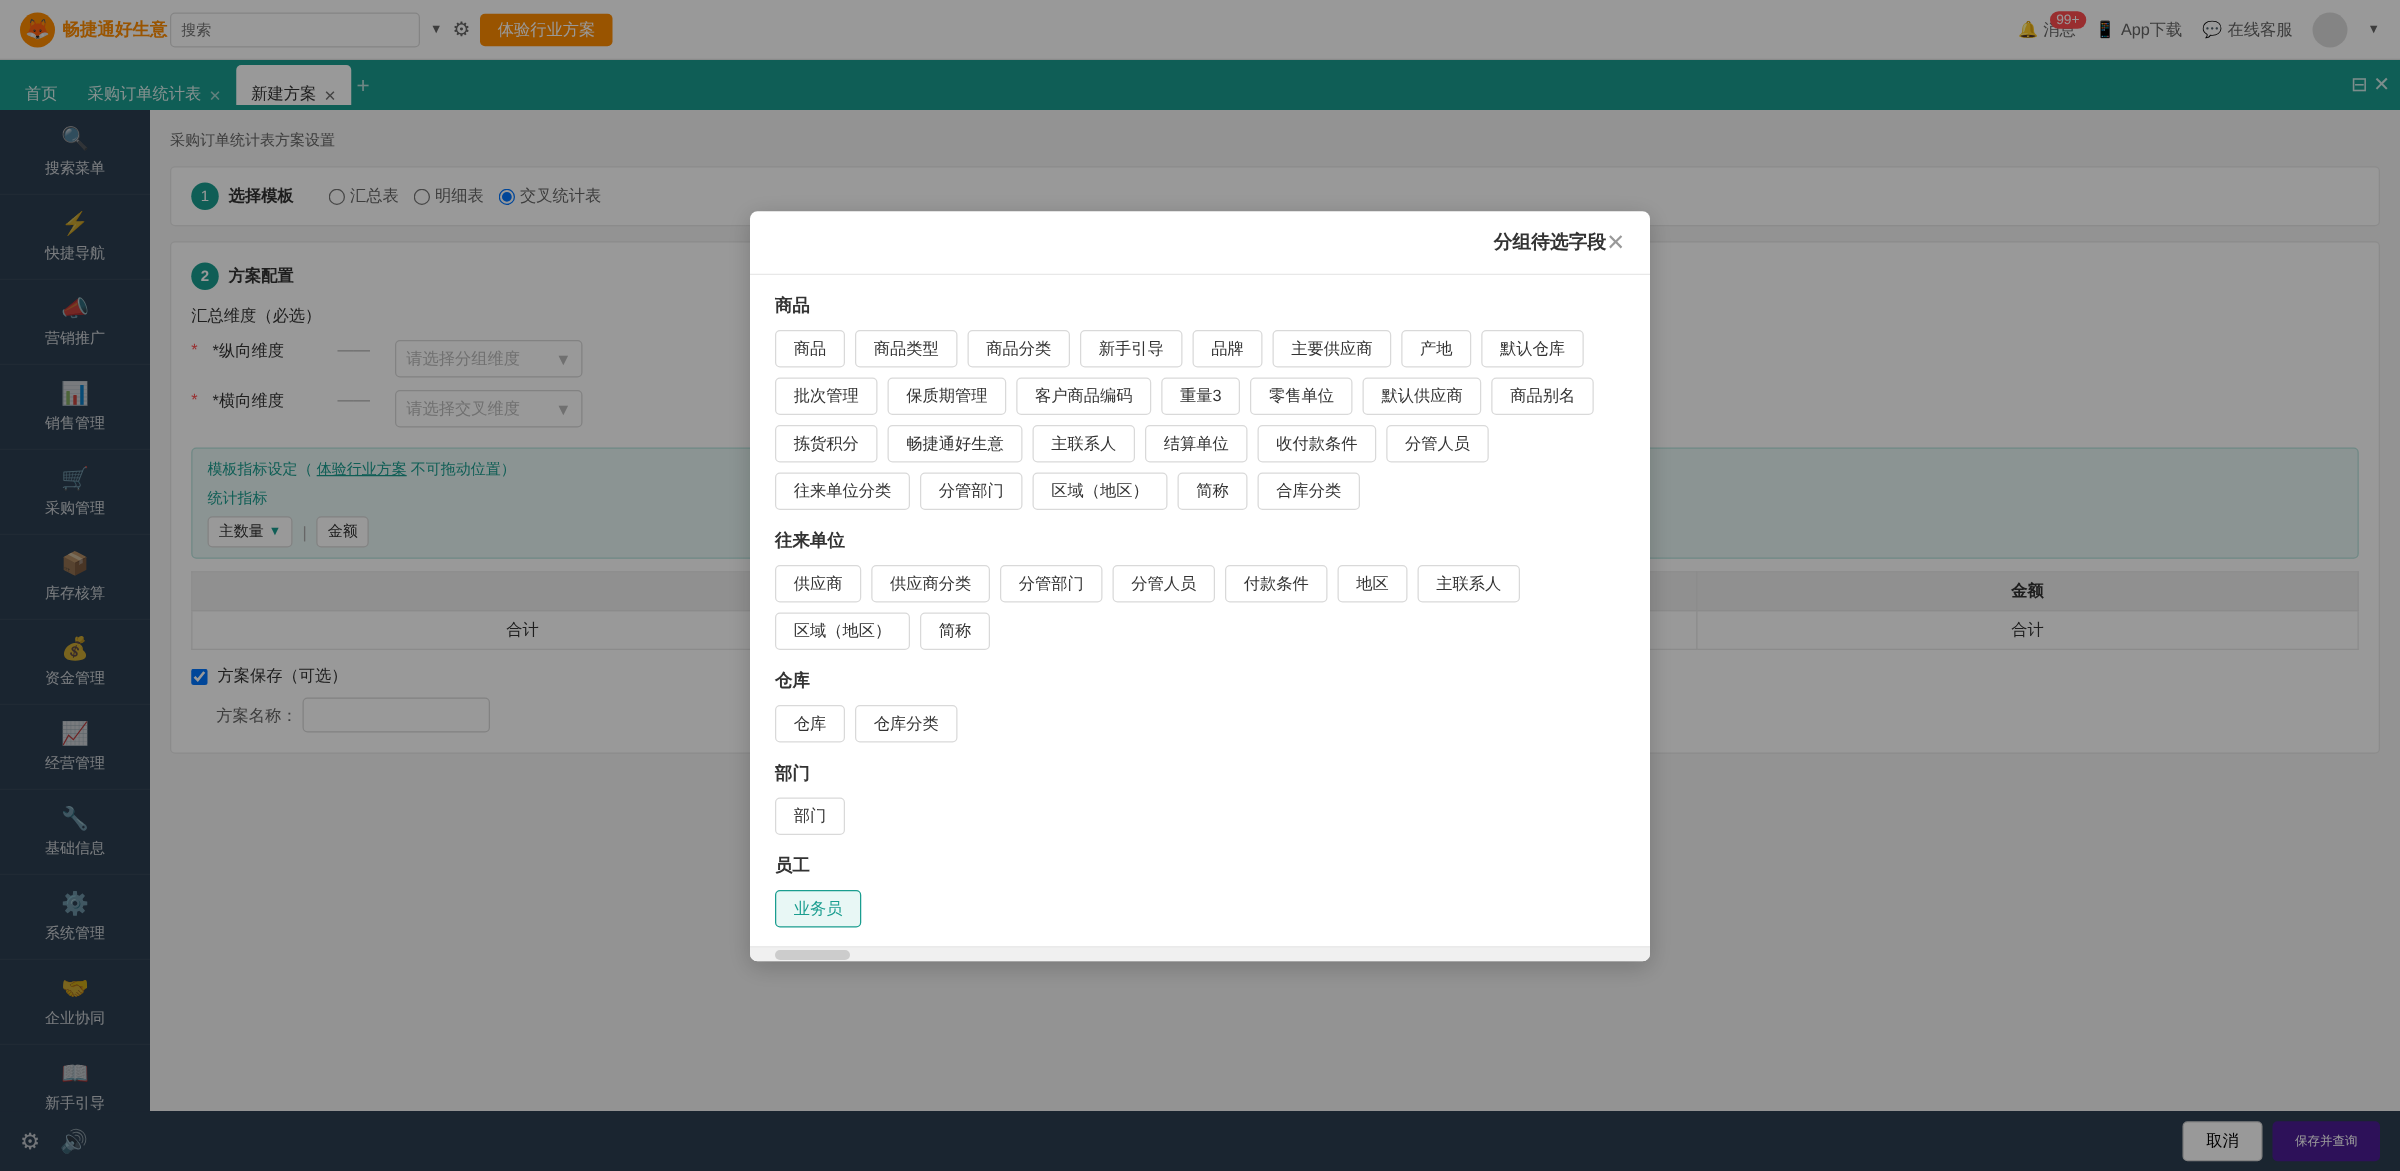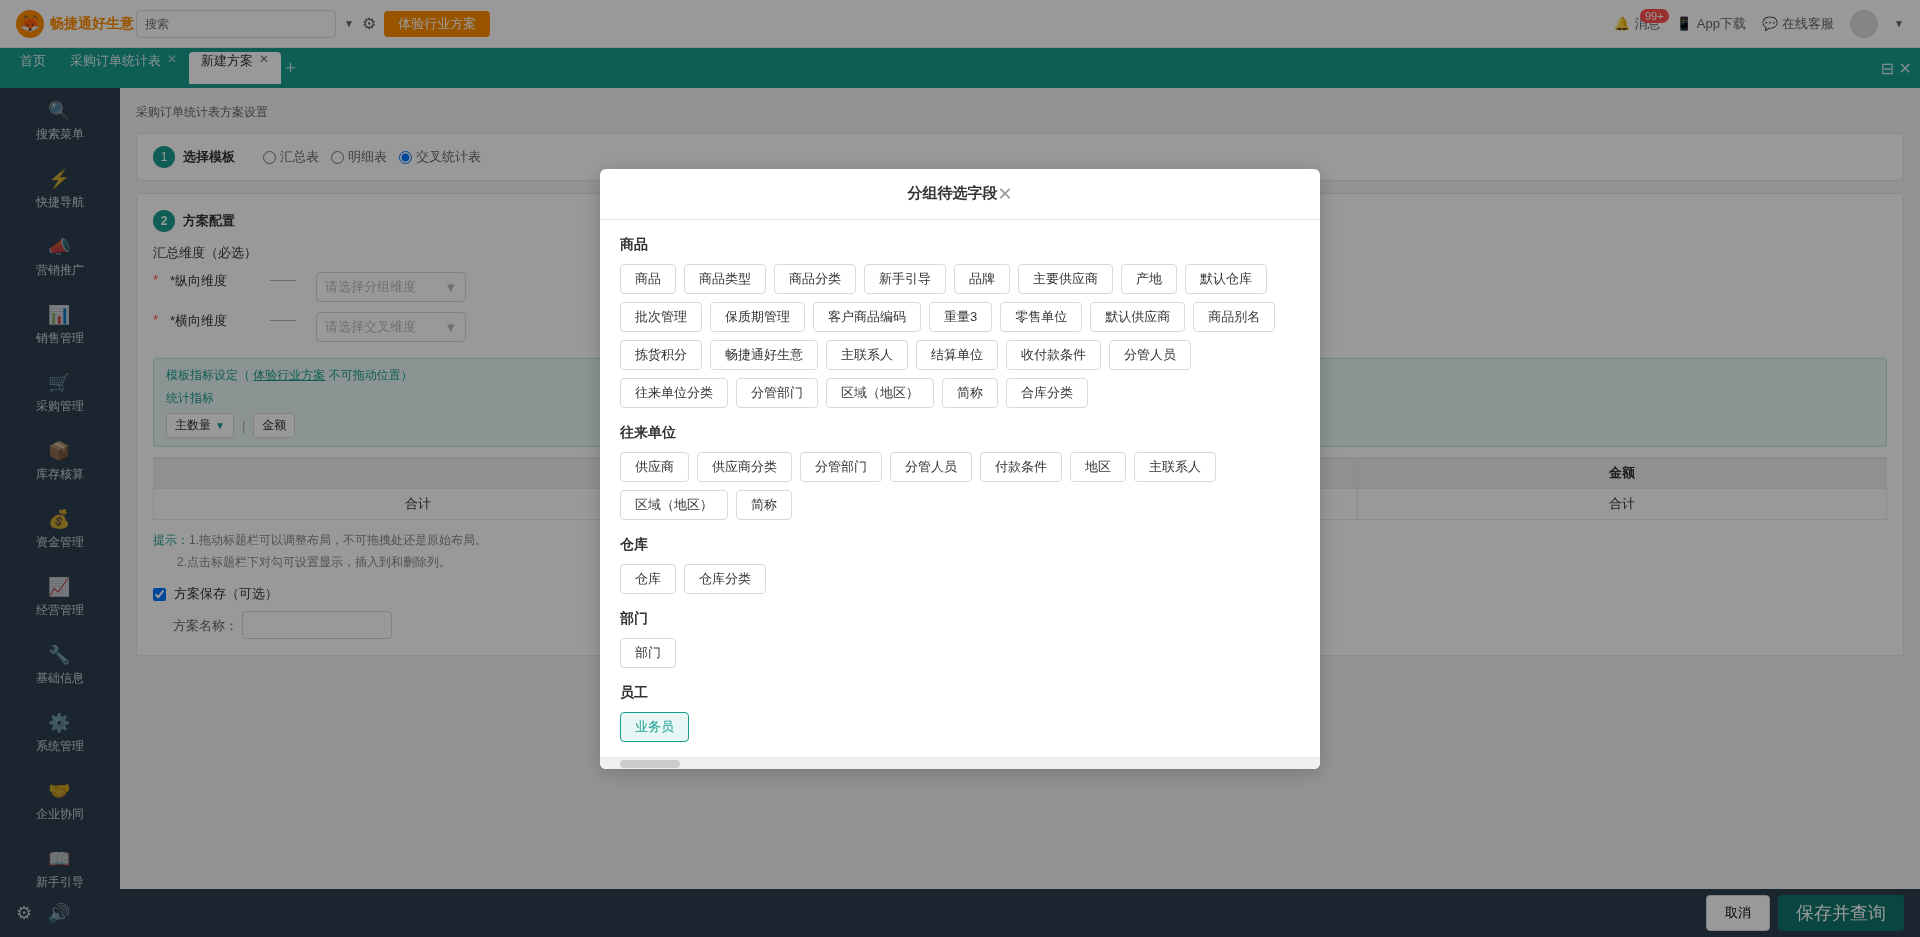"首页" .nav-tab { align-items: flex-start -> flex-end; font-family: Liberation Serif, serif -> none }
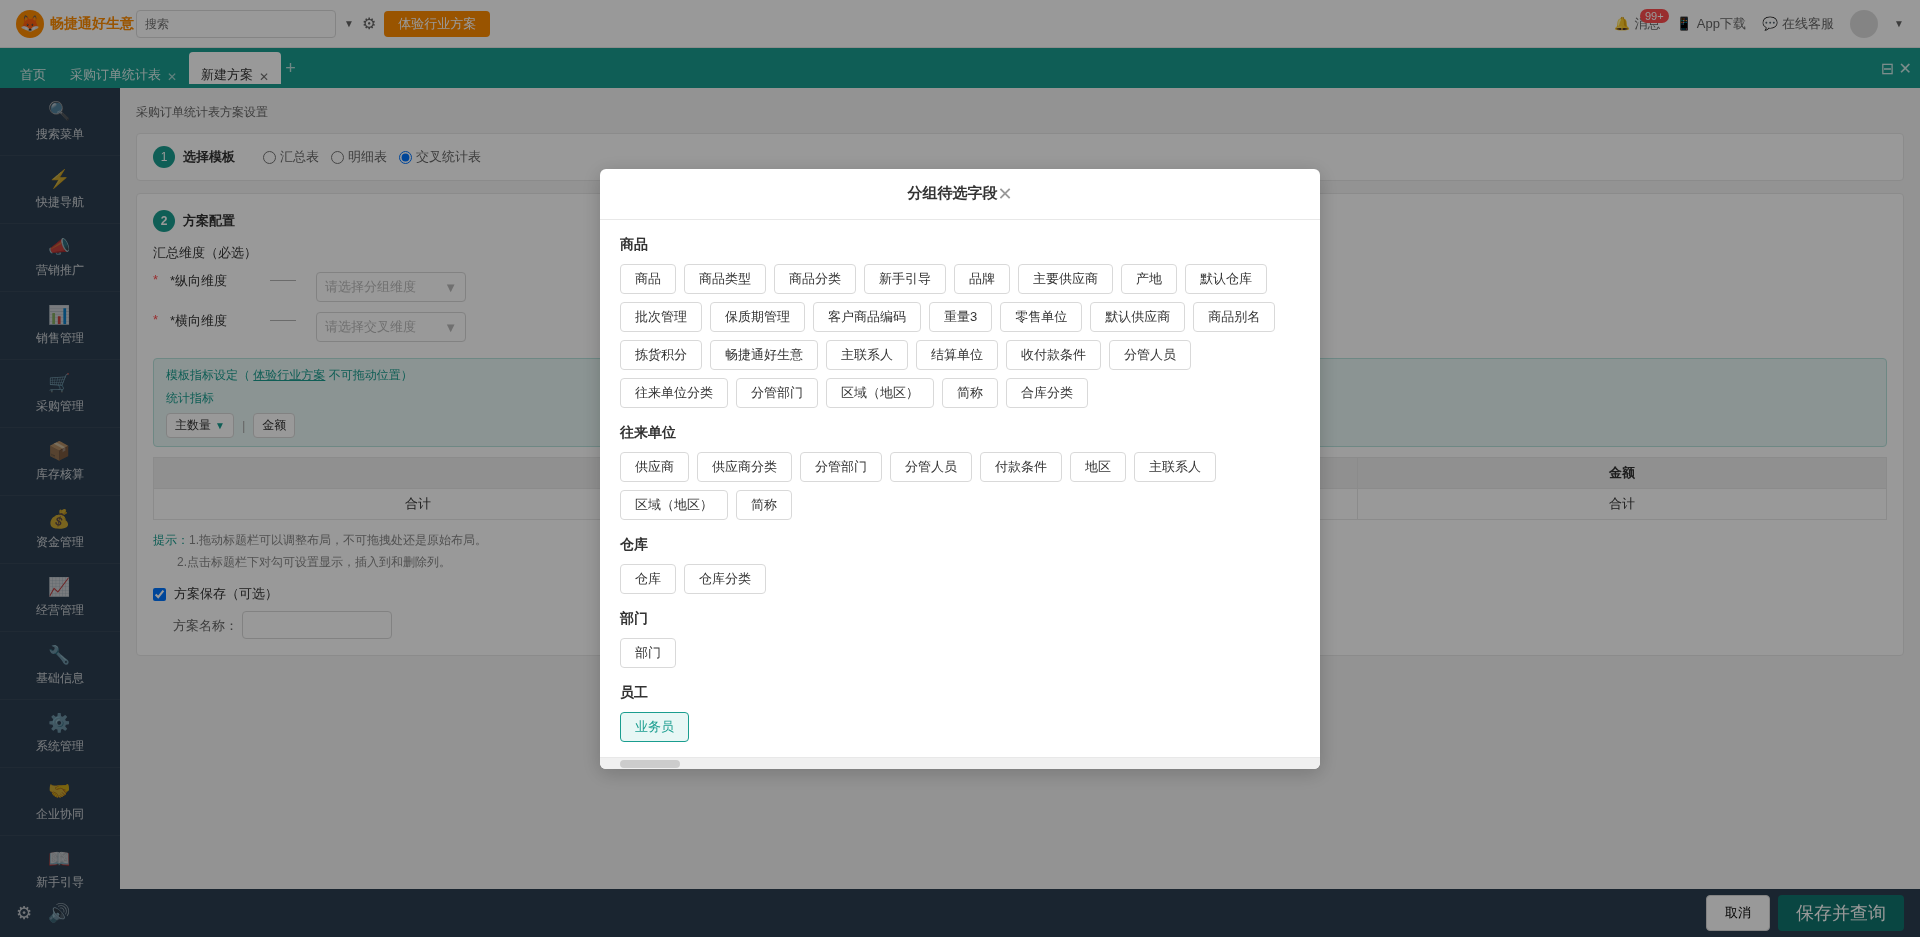"分组待选字段" .modal-header { justify-content: center -> flex-end }
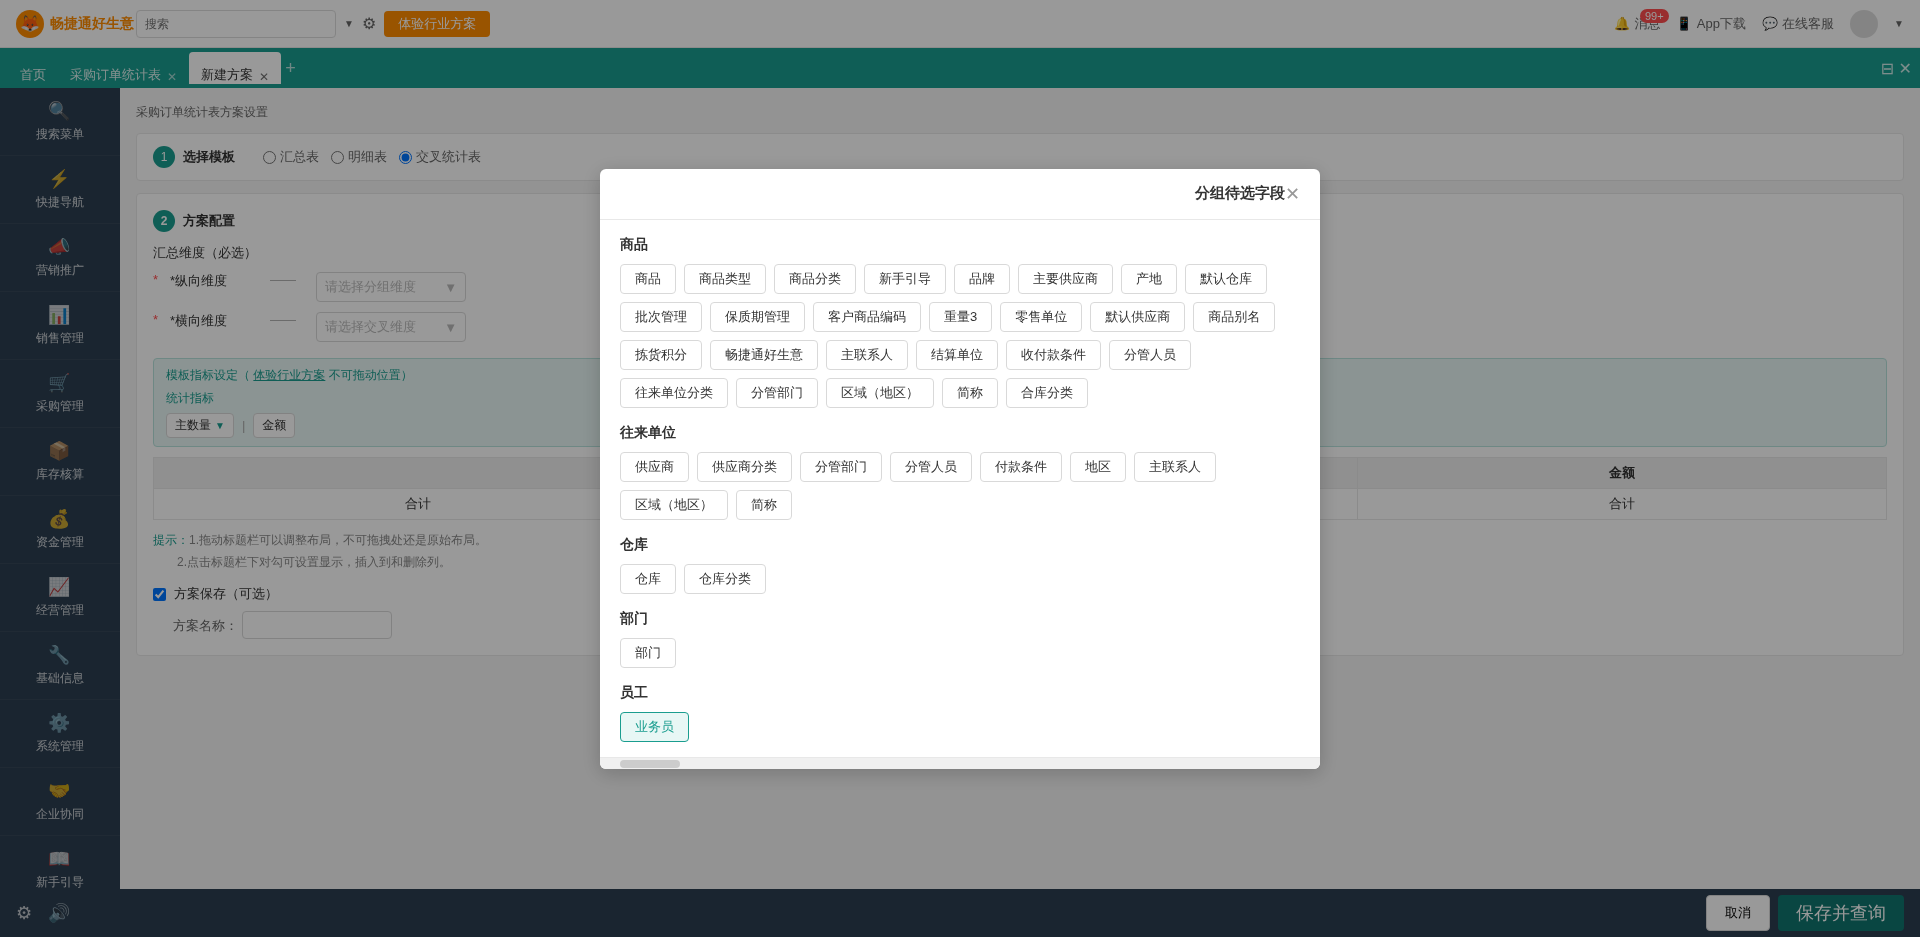"提示：1.拖动标题栏可以调整布局，不可拖拽处还是原始布局。" div.hints { html: <div> <div><span>提示：</span><span>1.拖动标题栏可以调整布局，不可拖拽处还是原始布局。</span></div> <div><span>2.点击标题栏下对勾可设置显示，插入到和删除列。</span></div> </div> -> none }
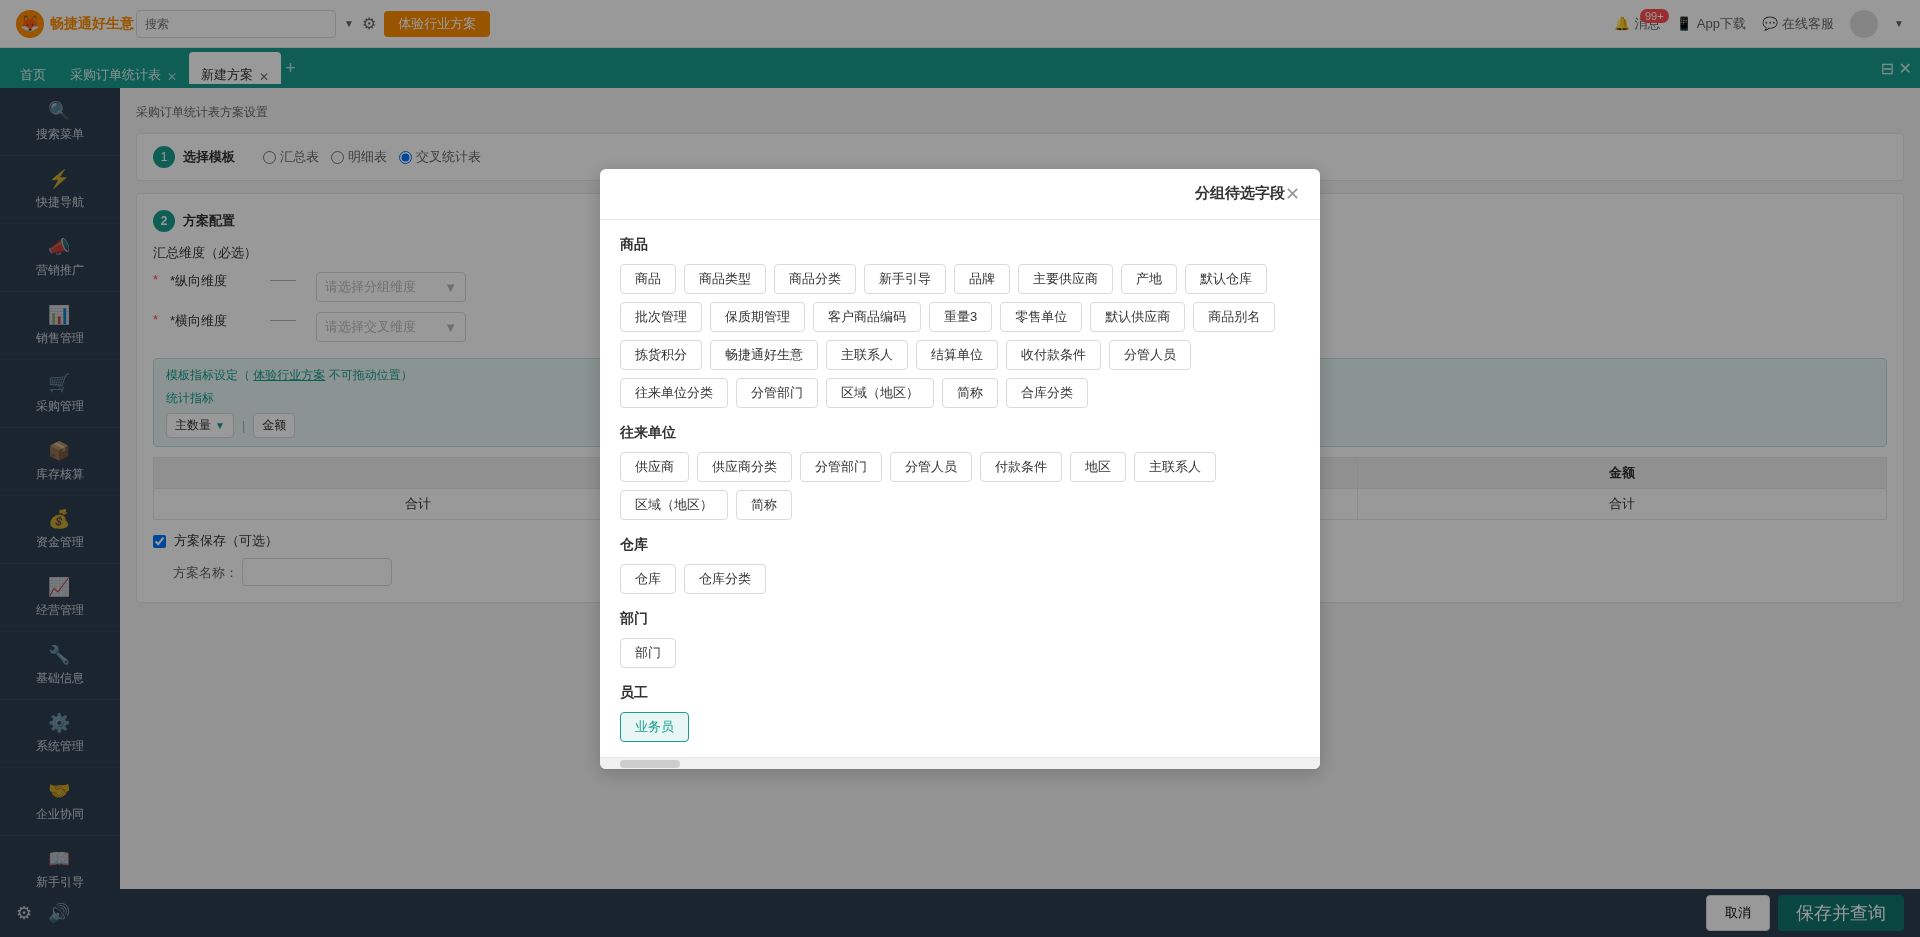"保存并查询" .save-btn { background: #0f766e -> #4c1d95; font-size: 18px -> 10px }
